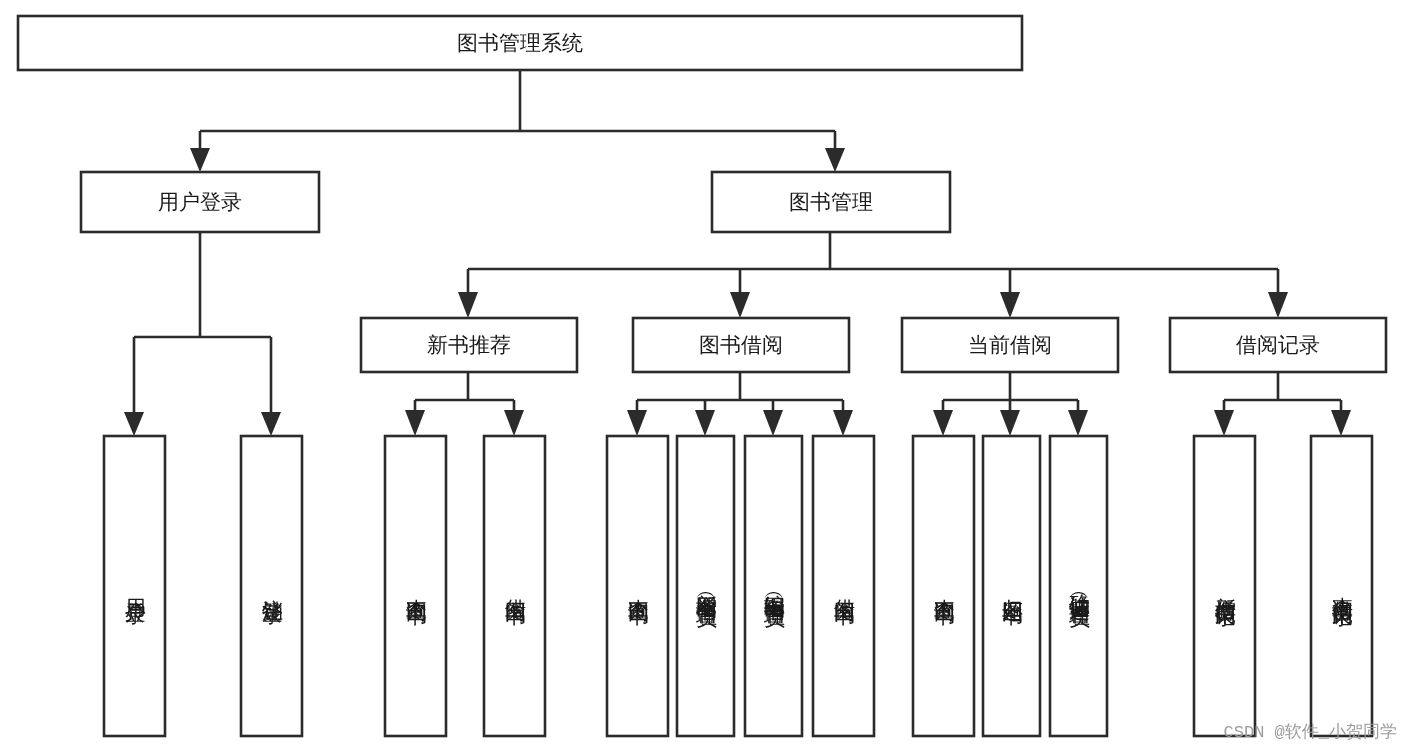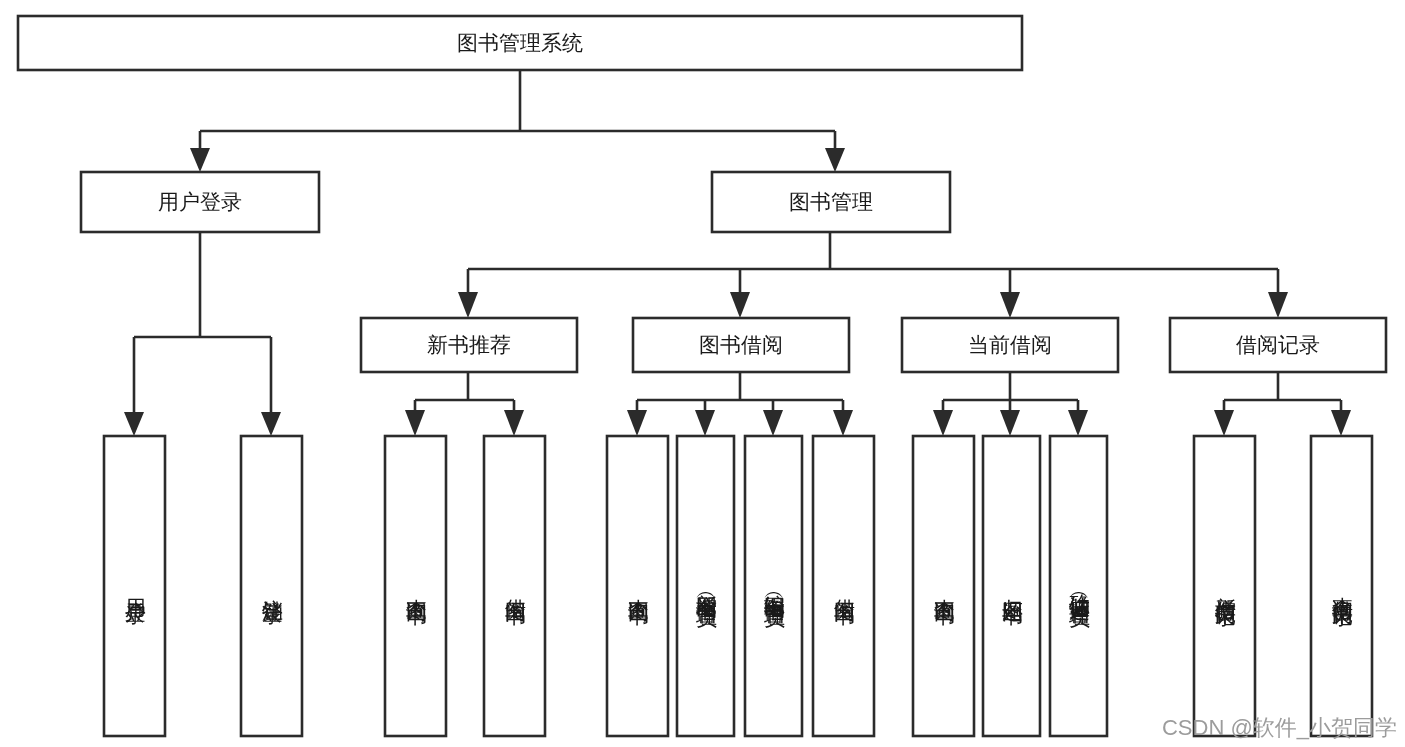"CSDN @软件_小贺同学" .watermark { font-family: Liberation Sans, sans-serif -> Liberation Mono, monospace; font-size: 22px -> 17px }
